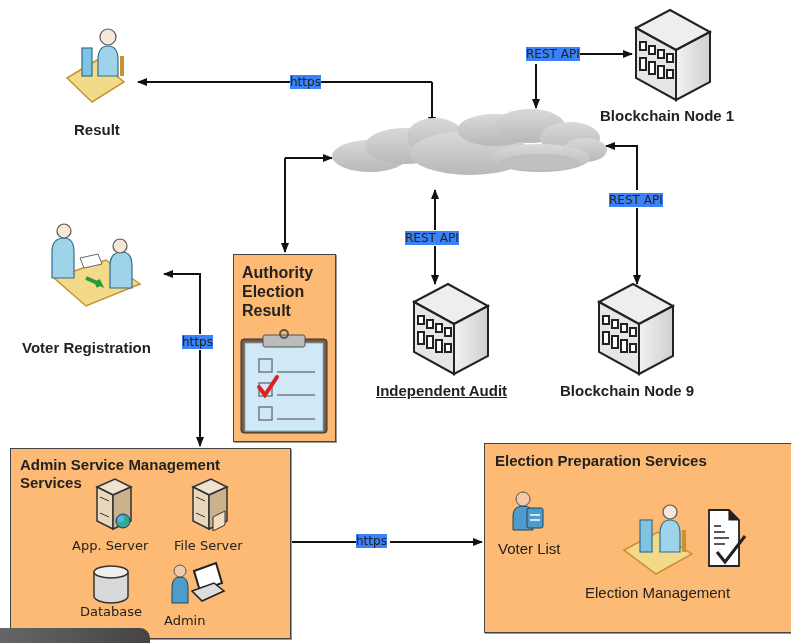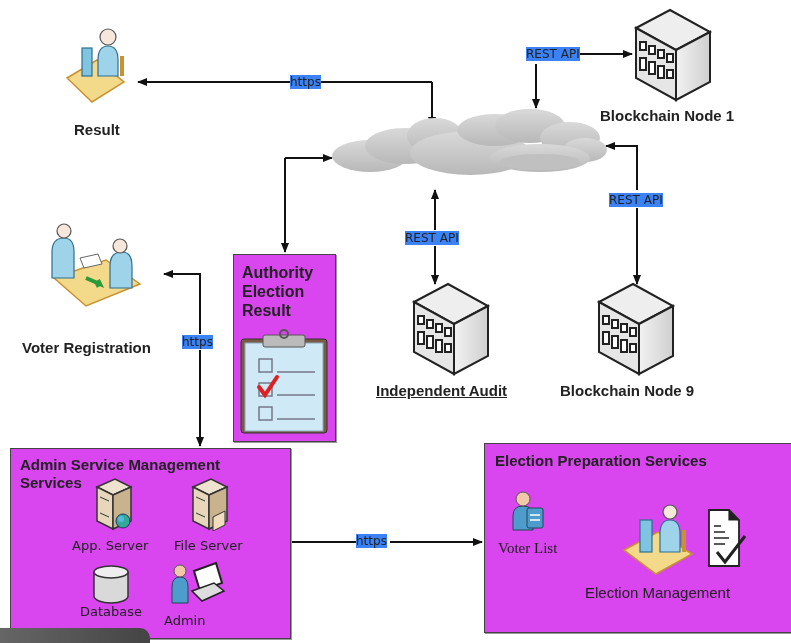"Authority" .box { background: #d946ef -> #fdba74 }
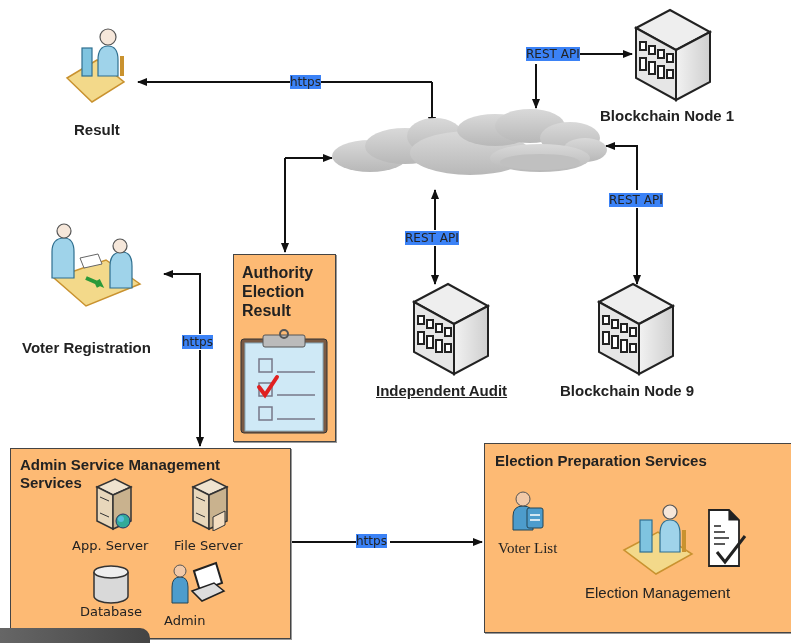"Voter List" div.abs { font-family: Liberation Serif, serif -> Liberation Sans, sans-serif }
